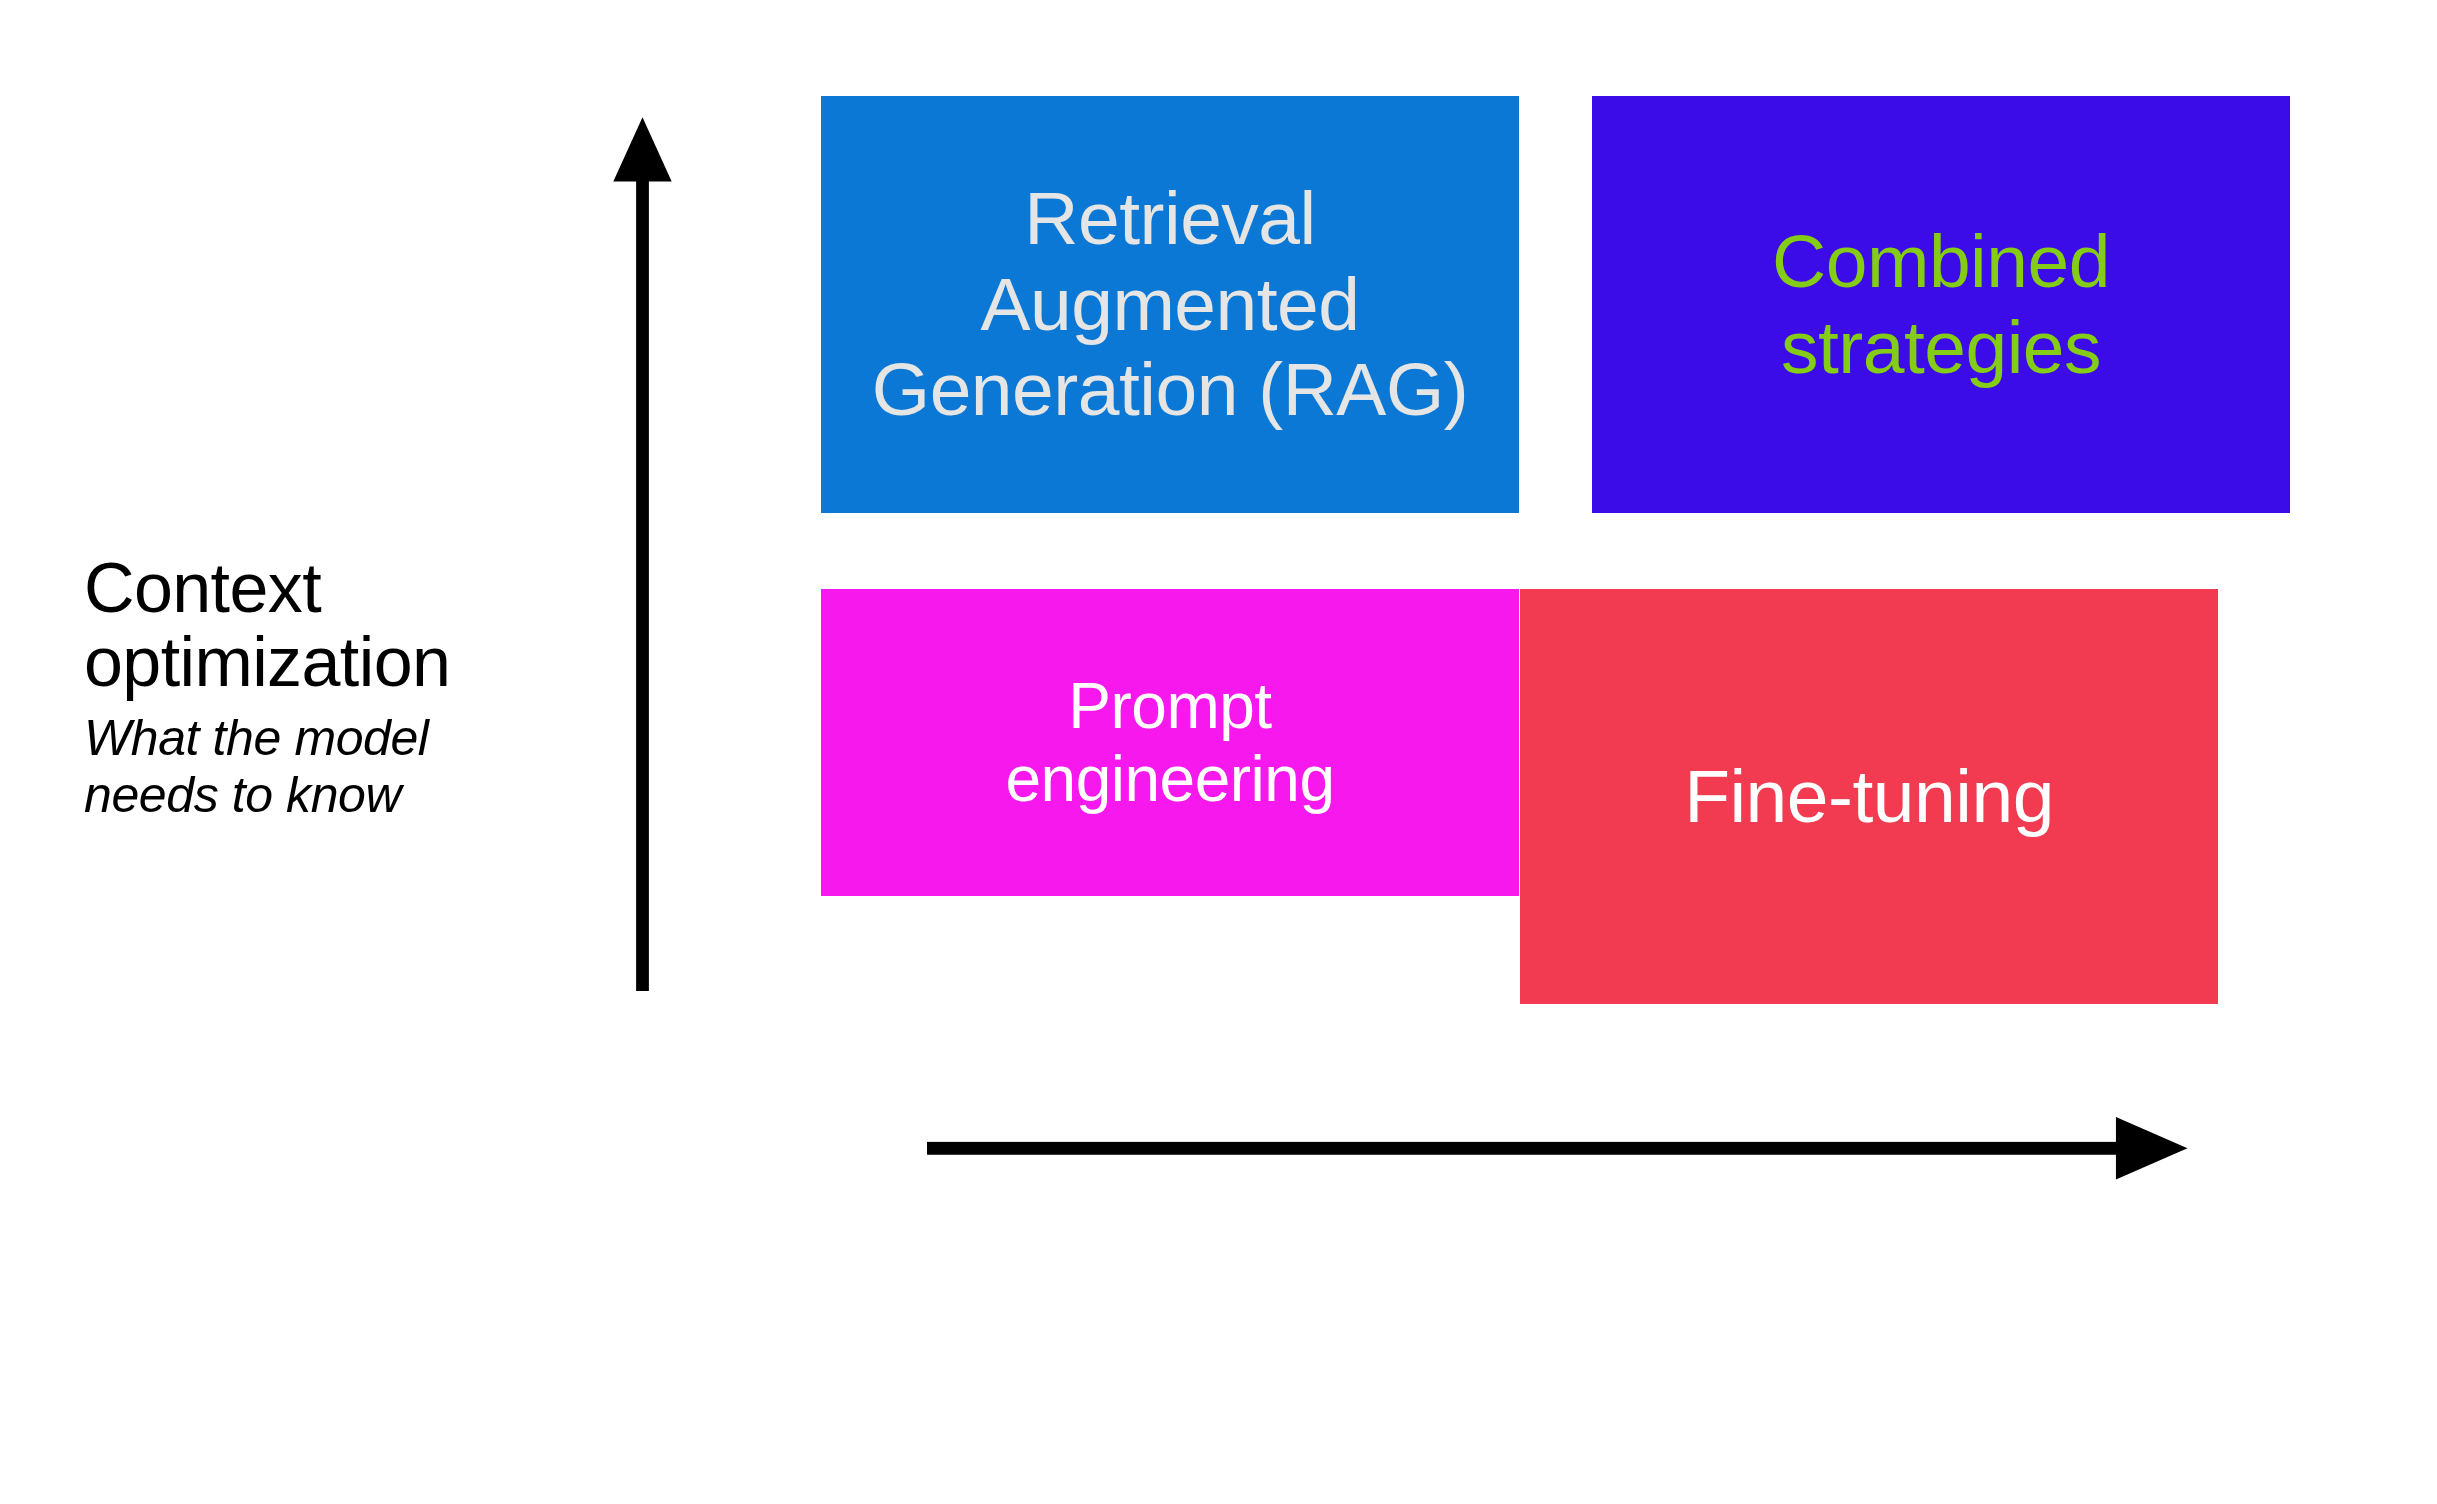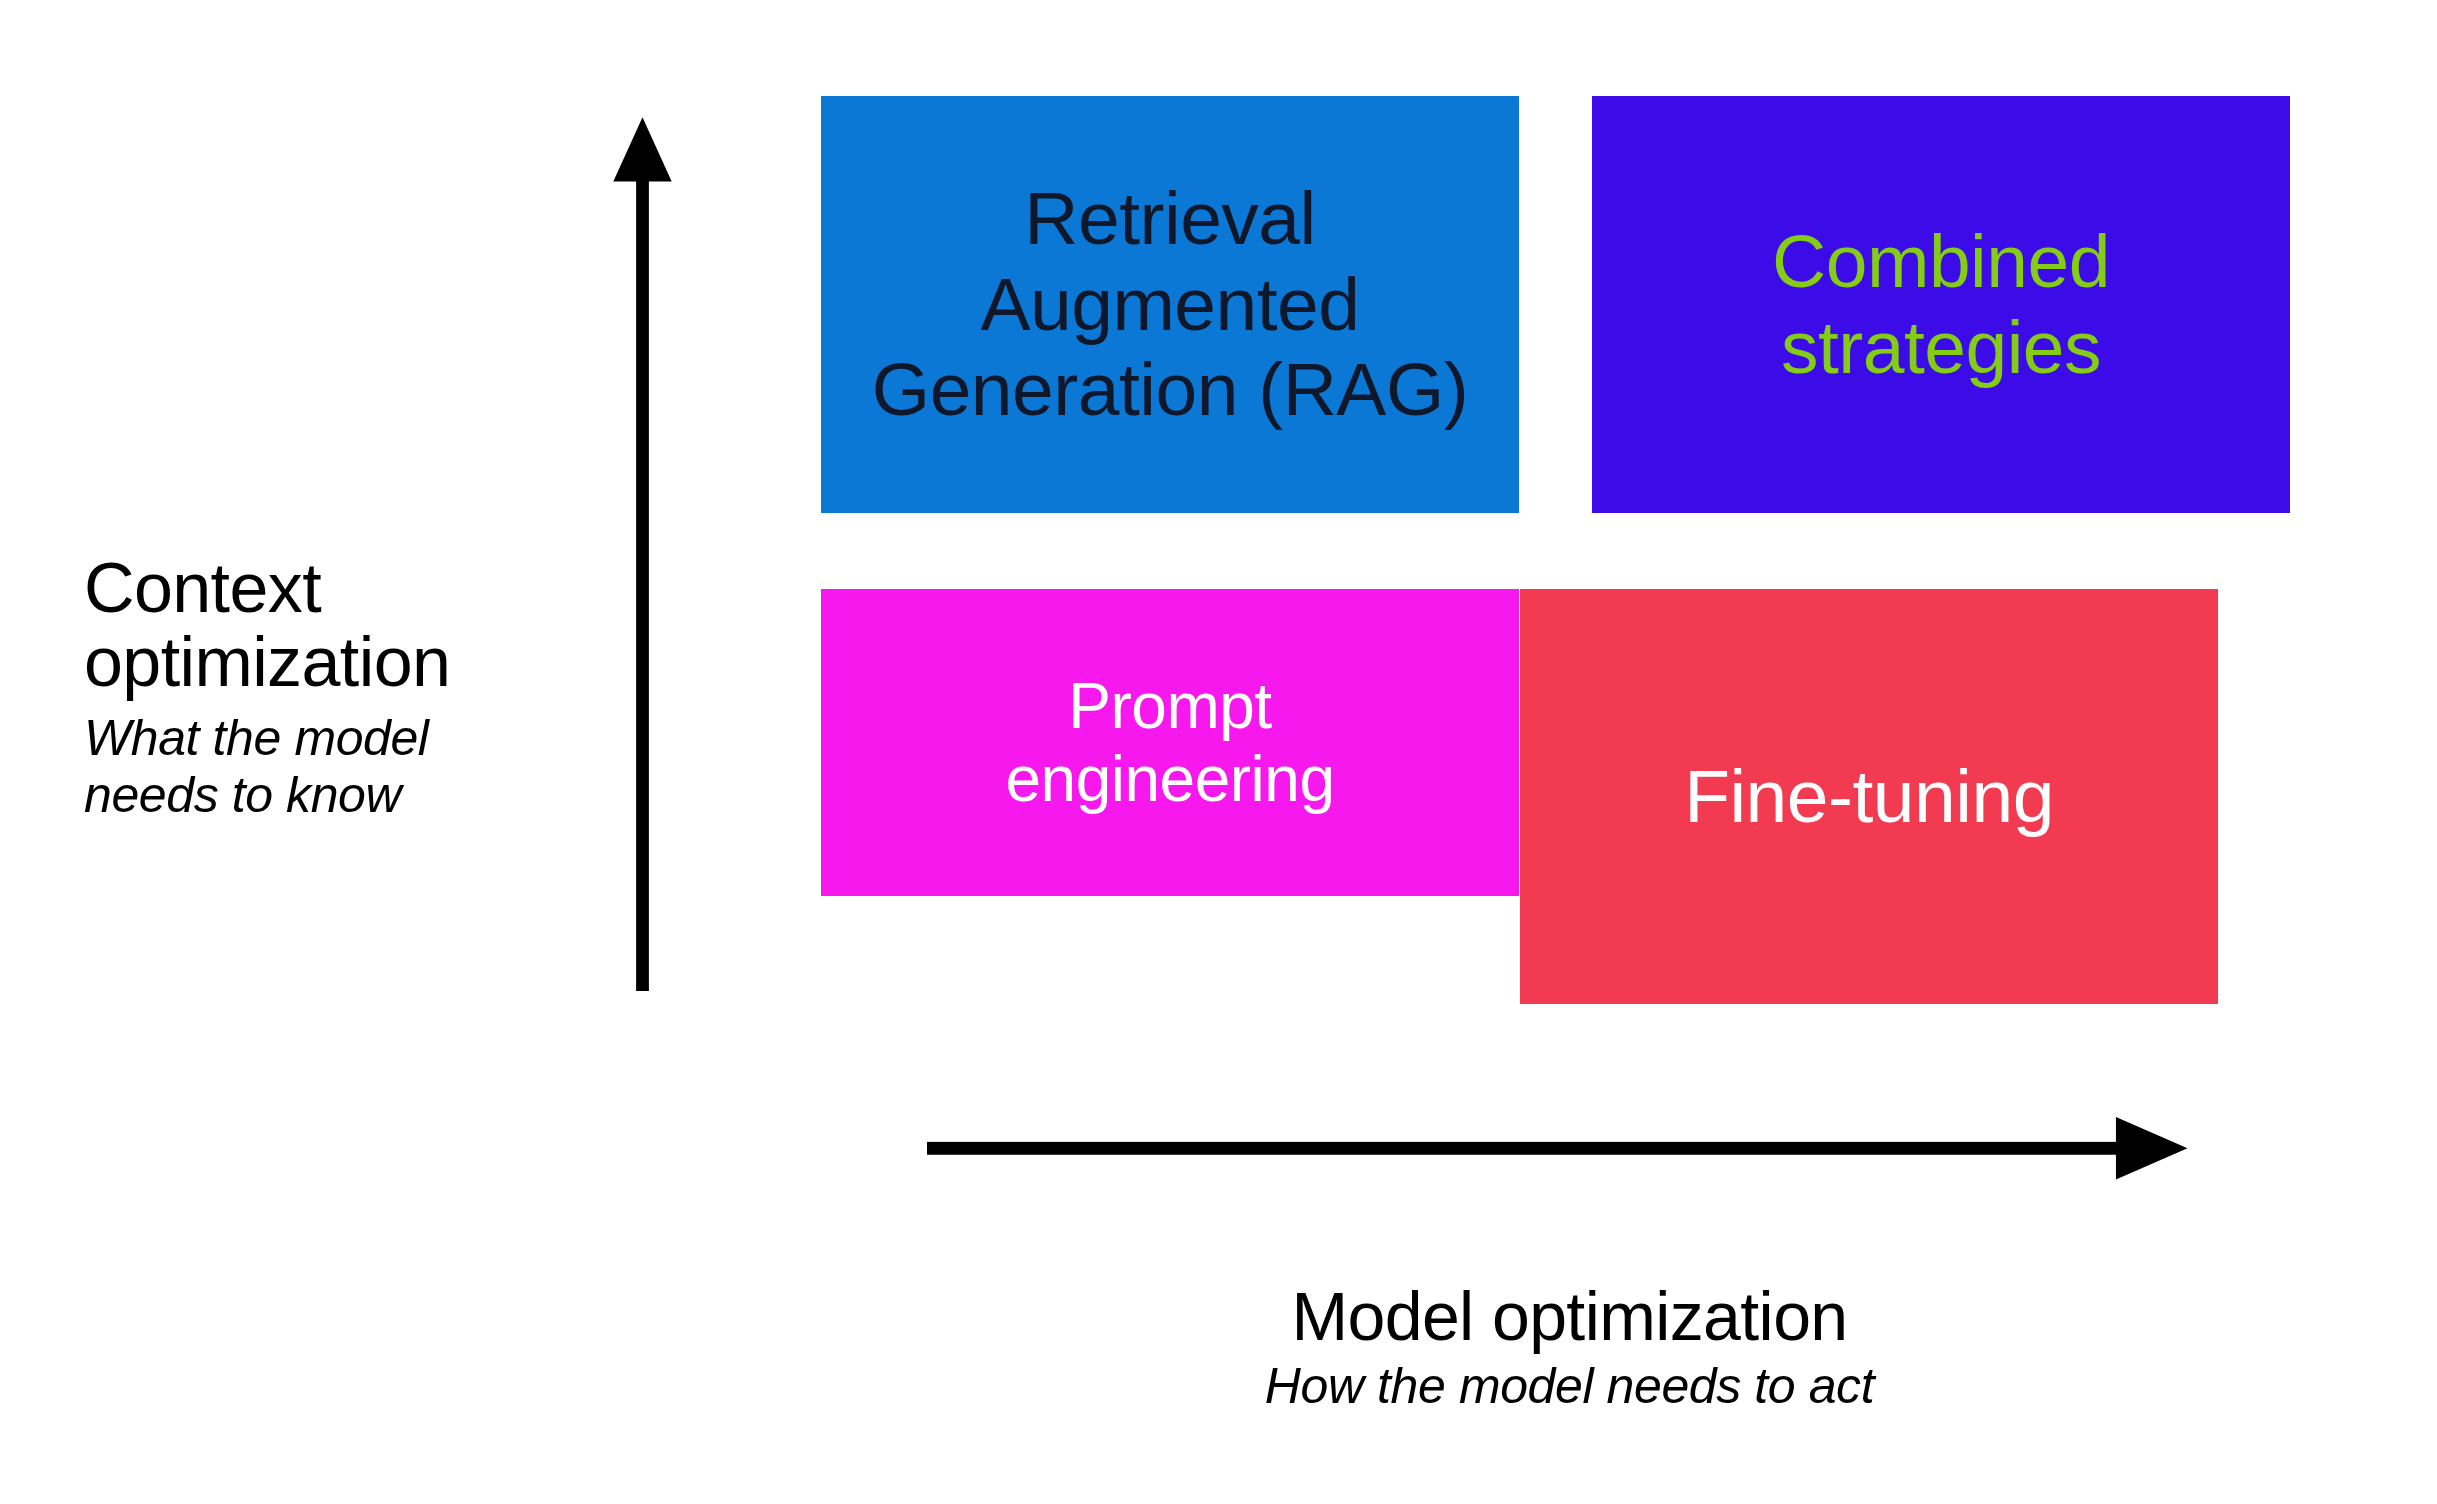"Retrieval" div.quad { color: #0f172a -> #e5e5e5 }
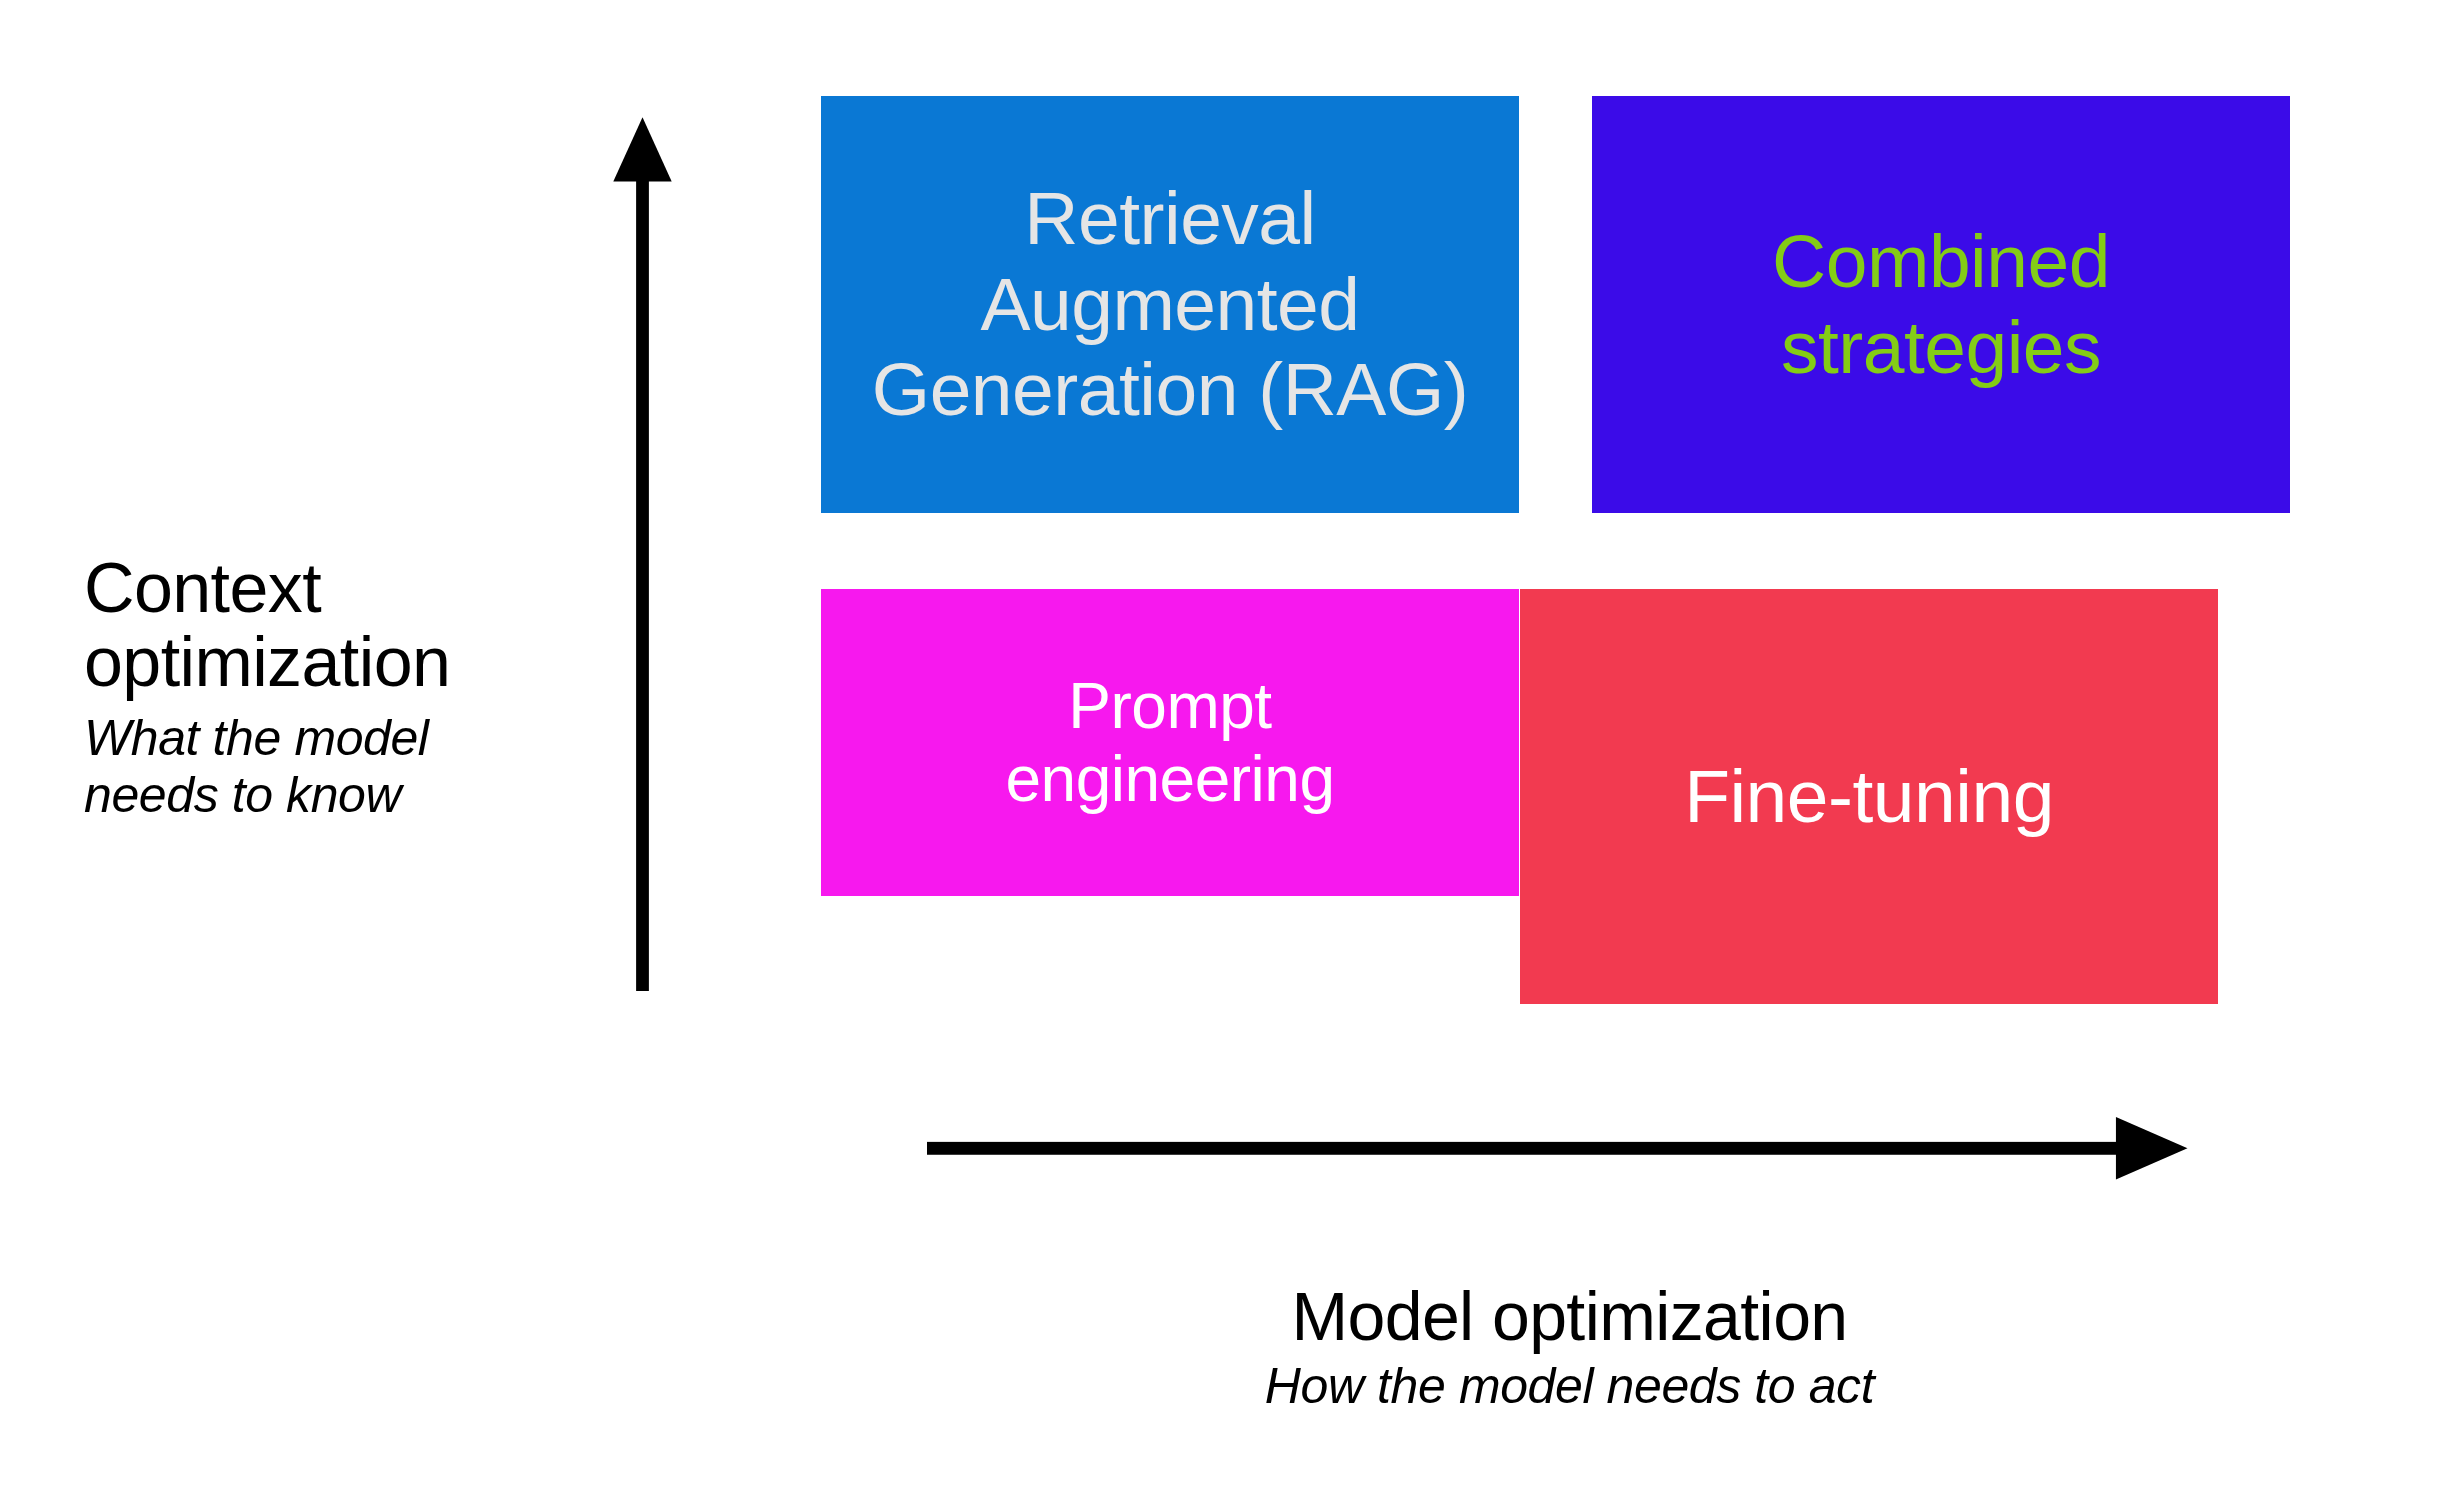"Model optimization" div { html: <div> <div>Model optimization</div> <div>How the model needs to act</div> </div> -> none }
